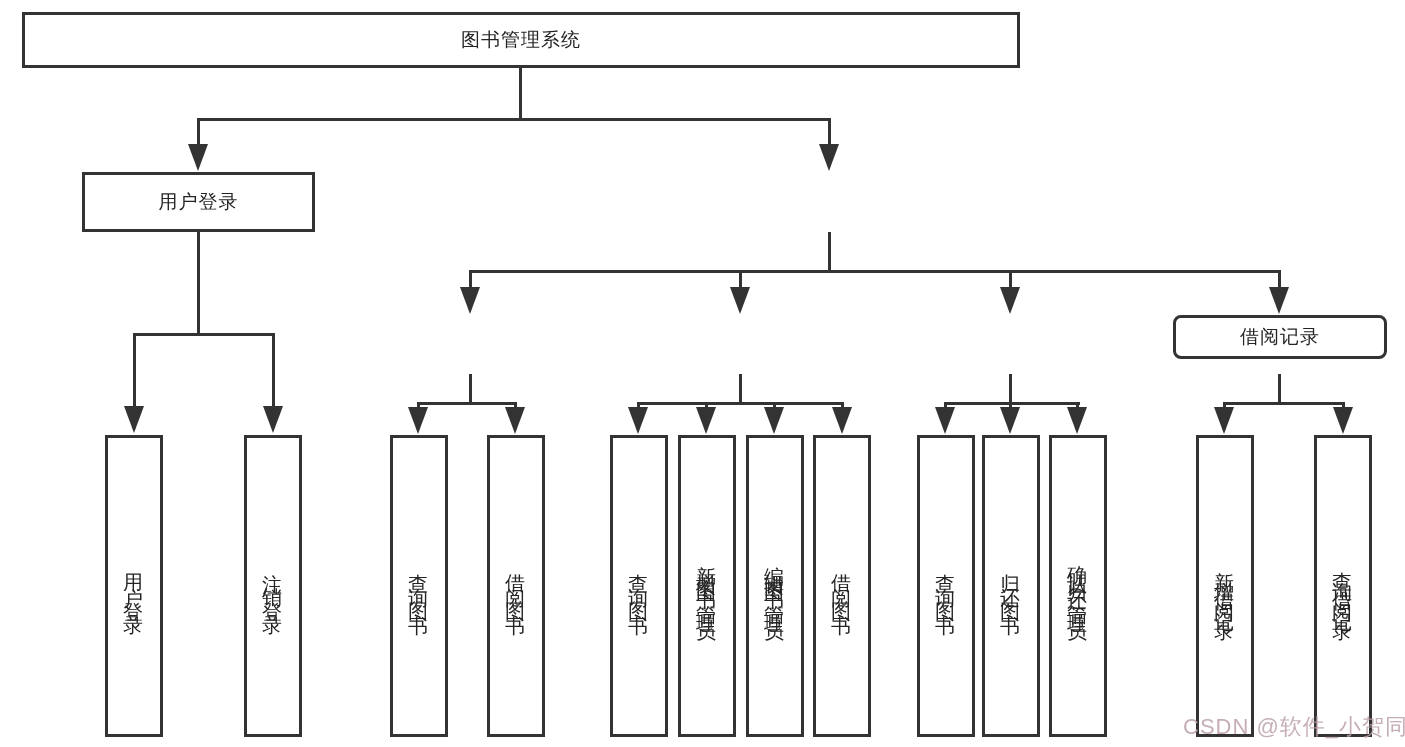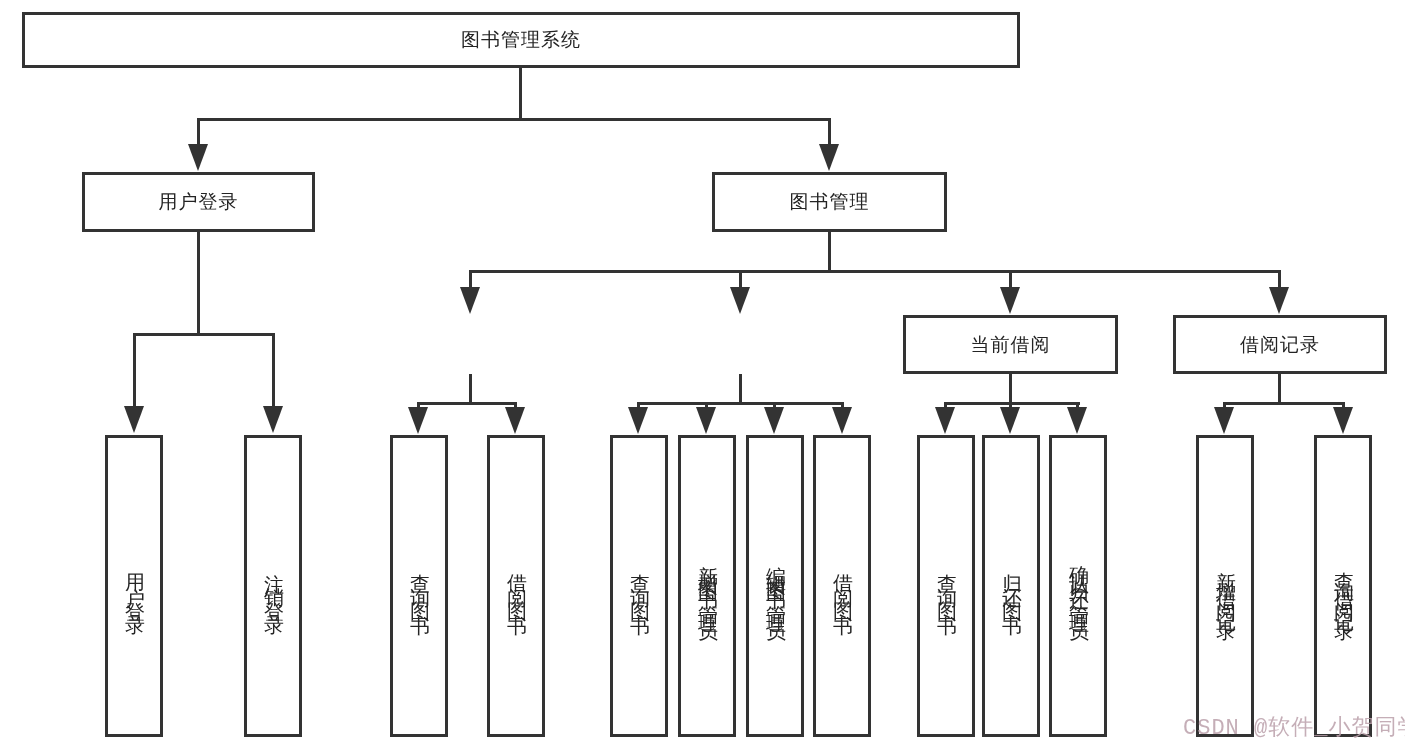"图书管理系统" #stage { font-family: Liberation Mono, monospace -> Liberation Sans, sans-serif }
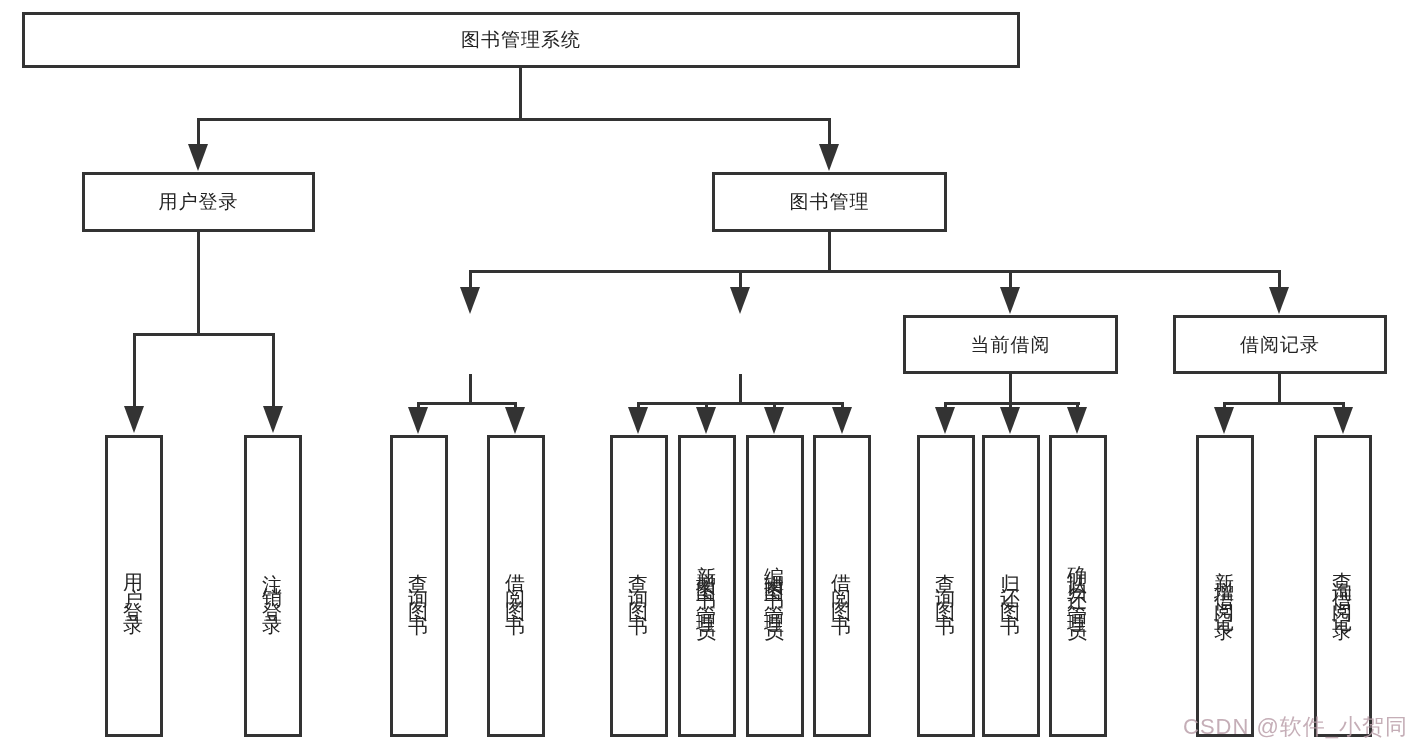"图书管理" div.node { html: <div>图书管理</div> -> none }
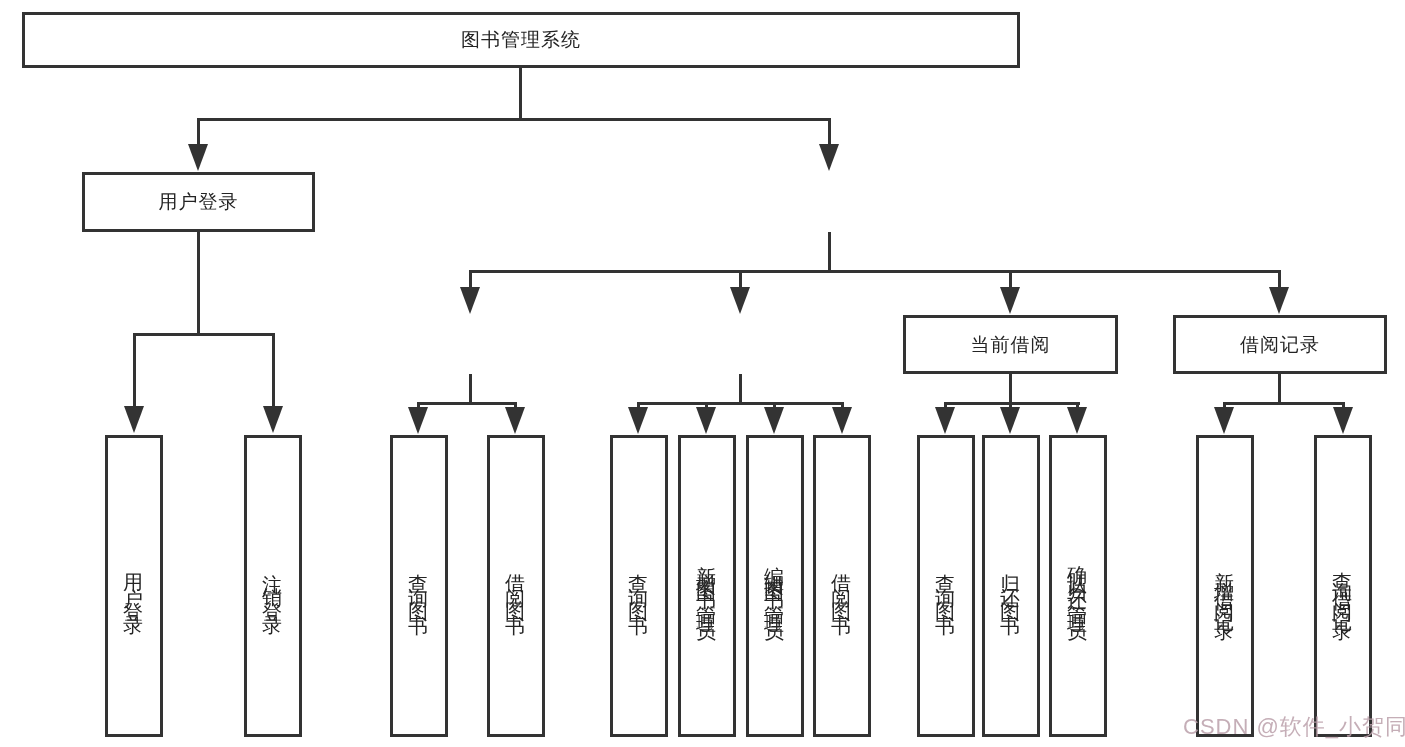"当前借阅" div.node { html: <div>当前借阅</div> -> none }
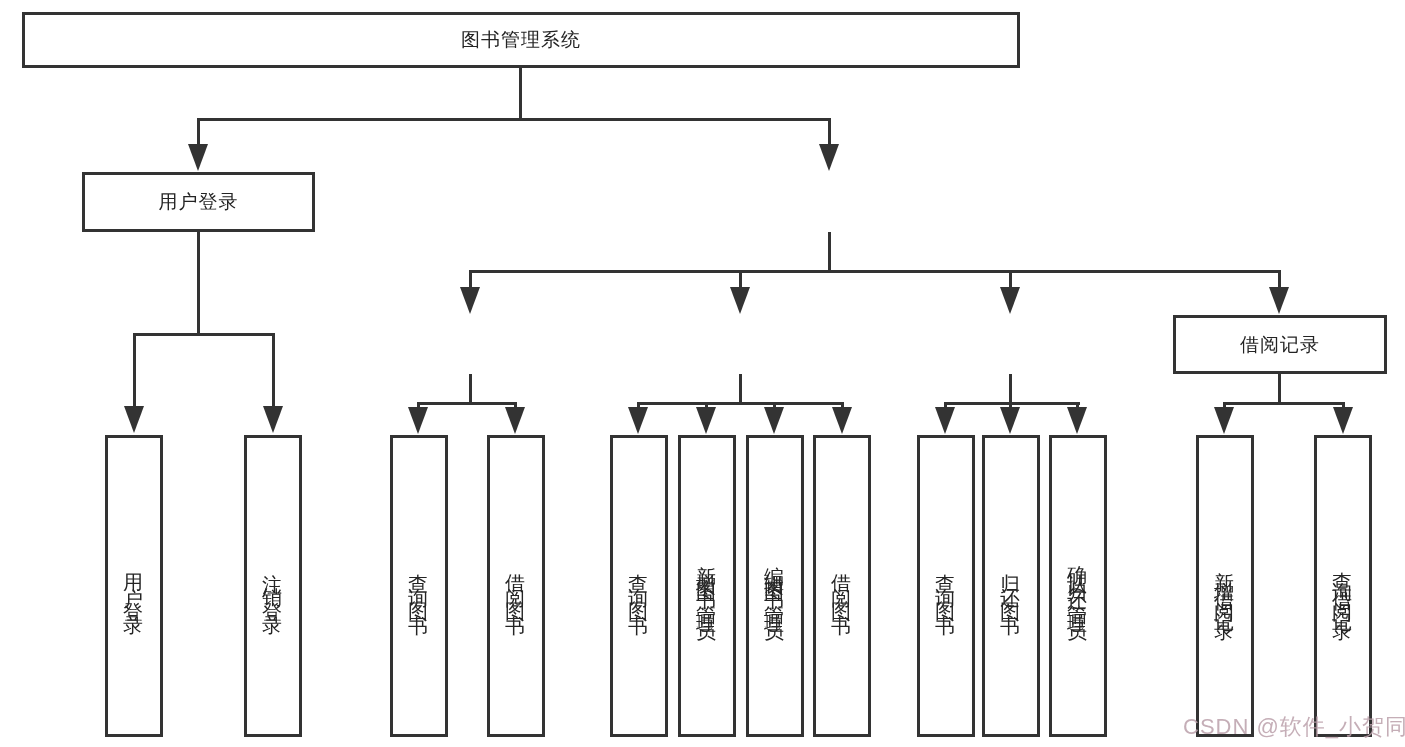"借阅记录" div.node { border-radius: none -> 8px; height: 59px -> 44px }
